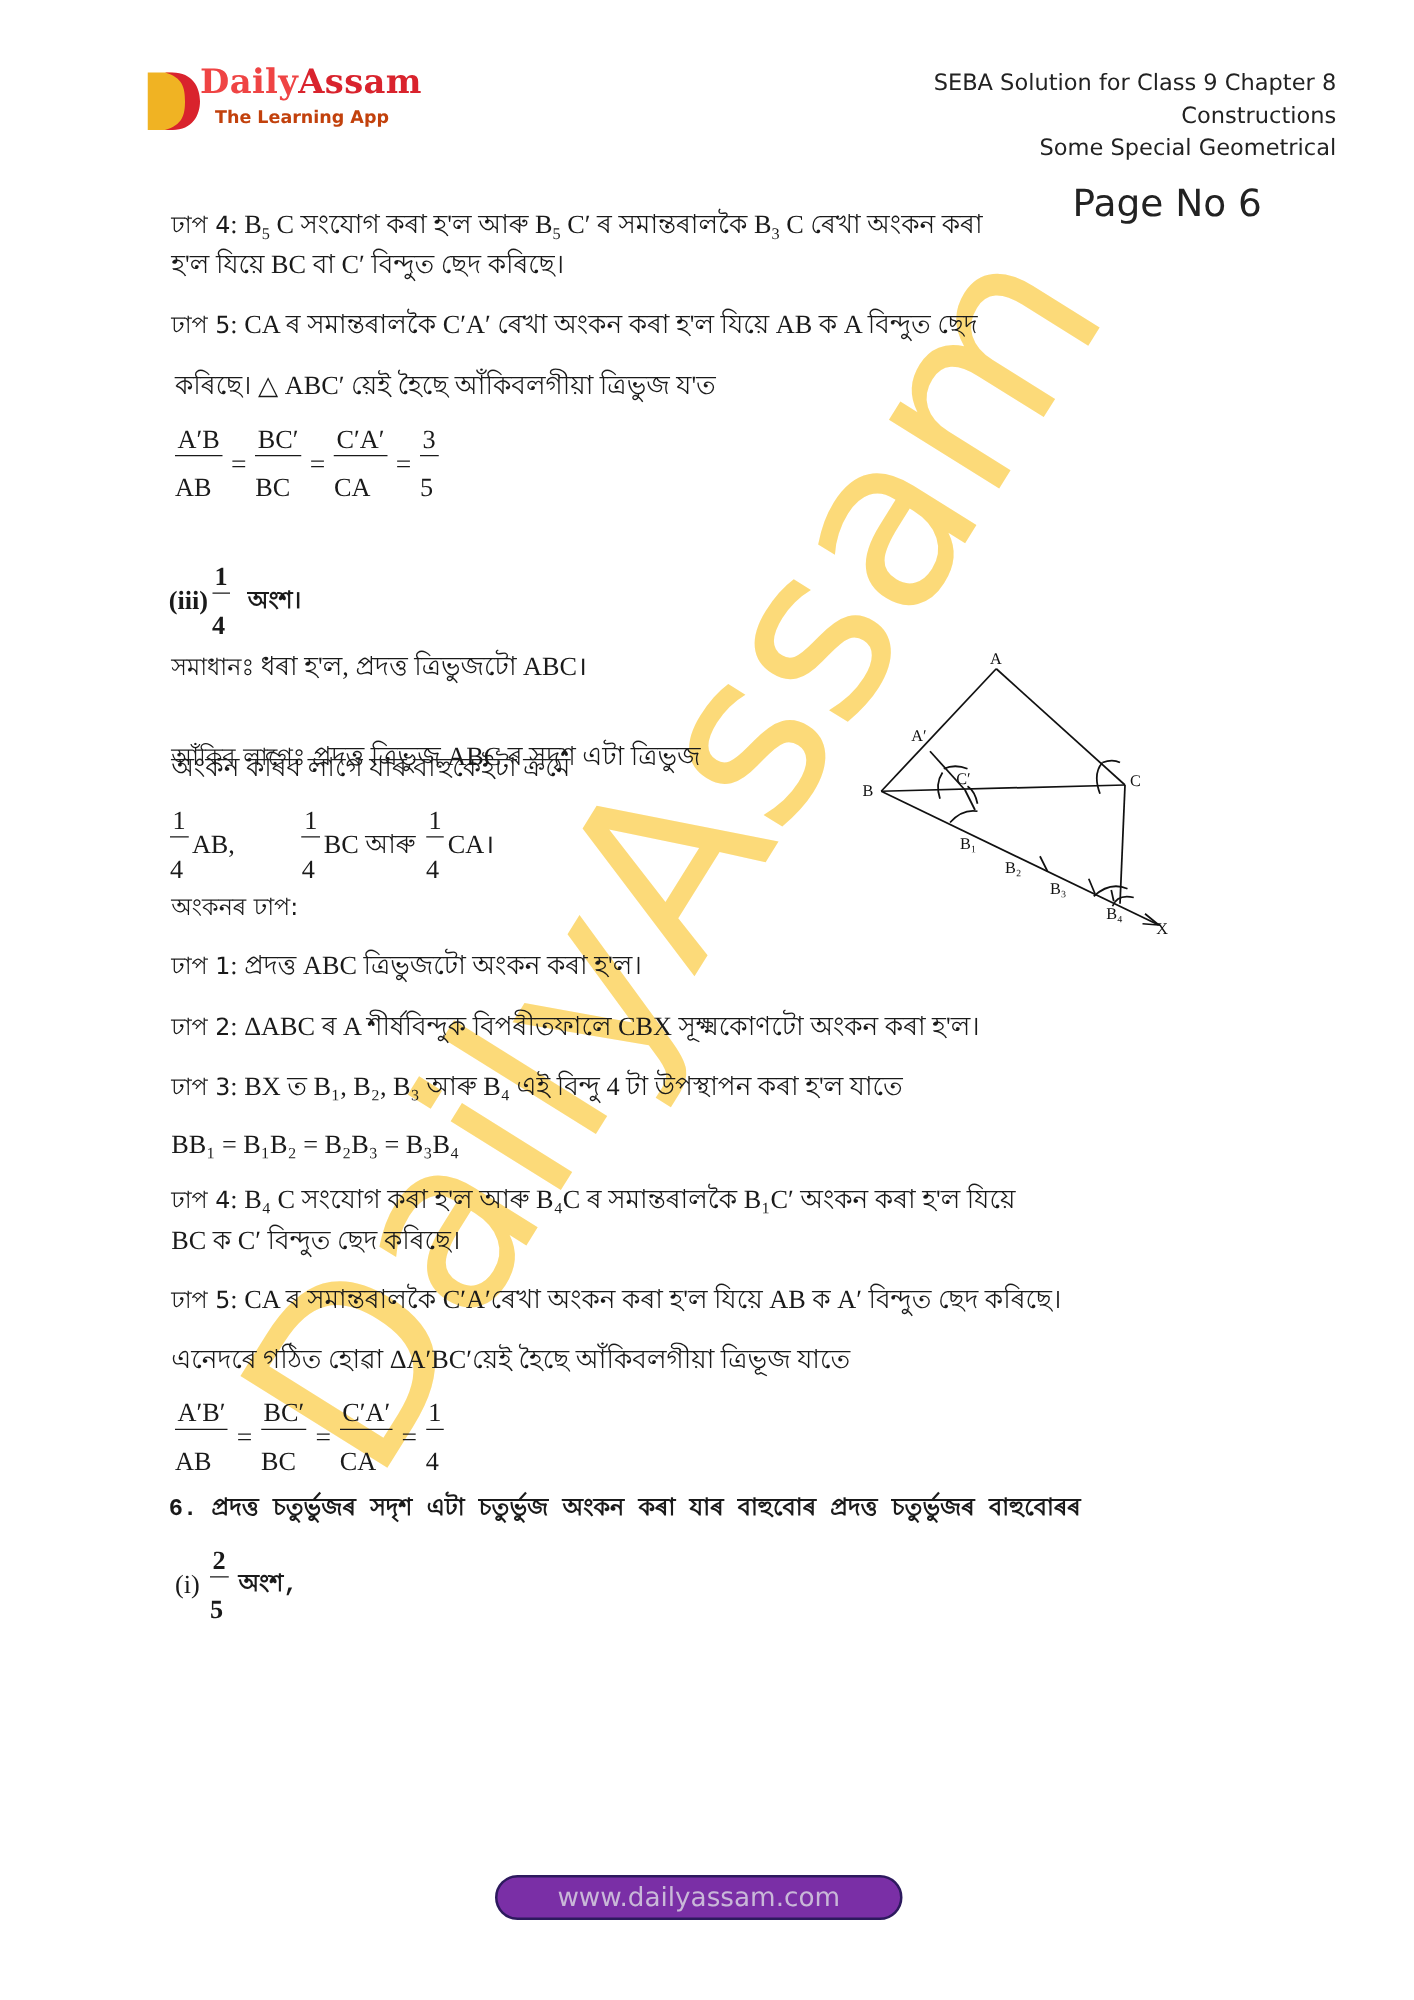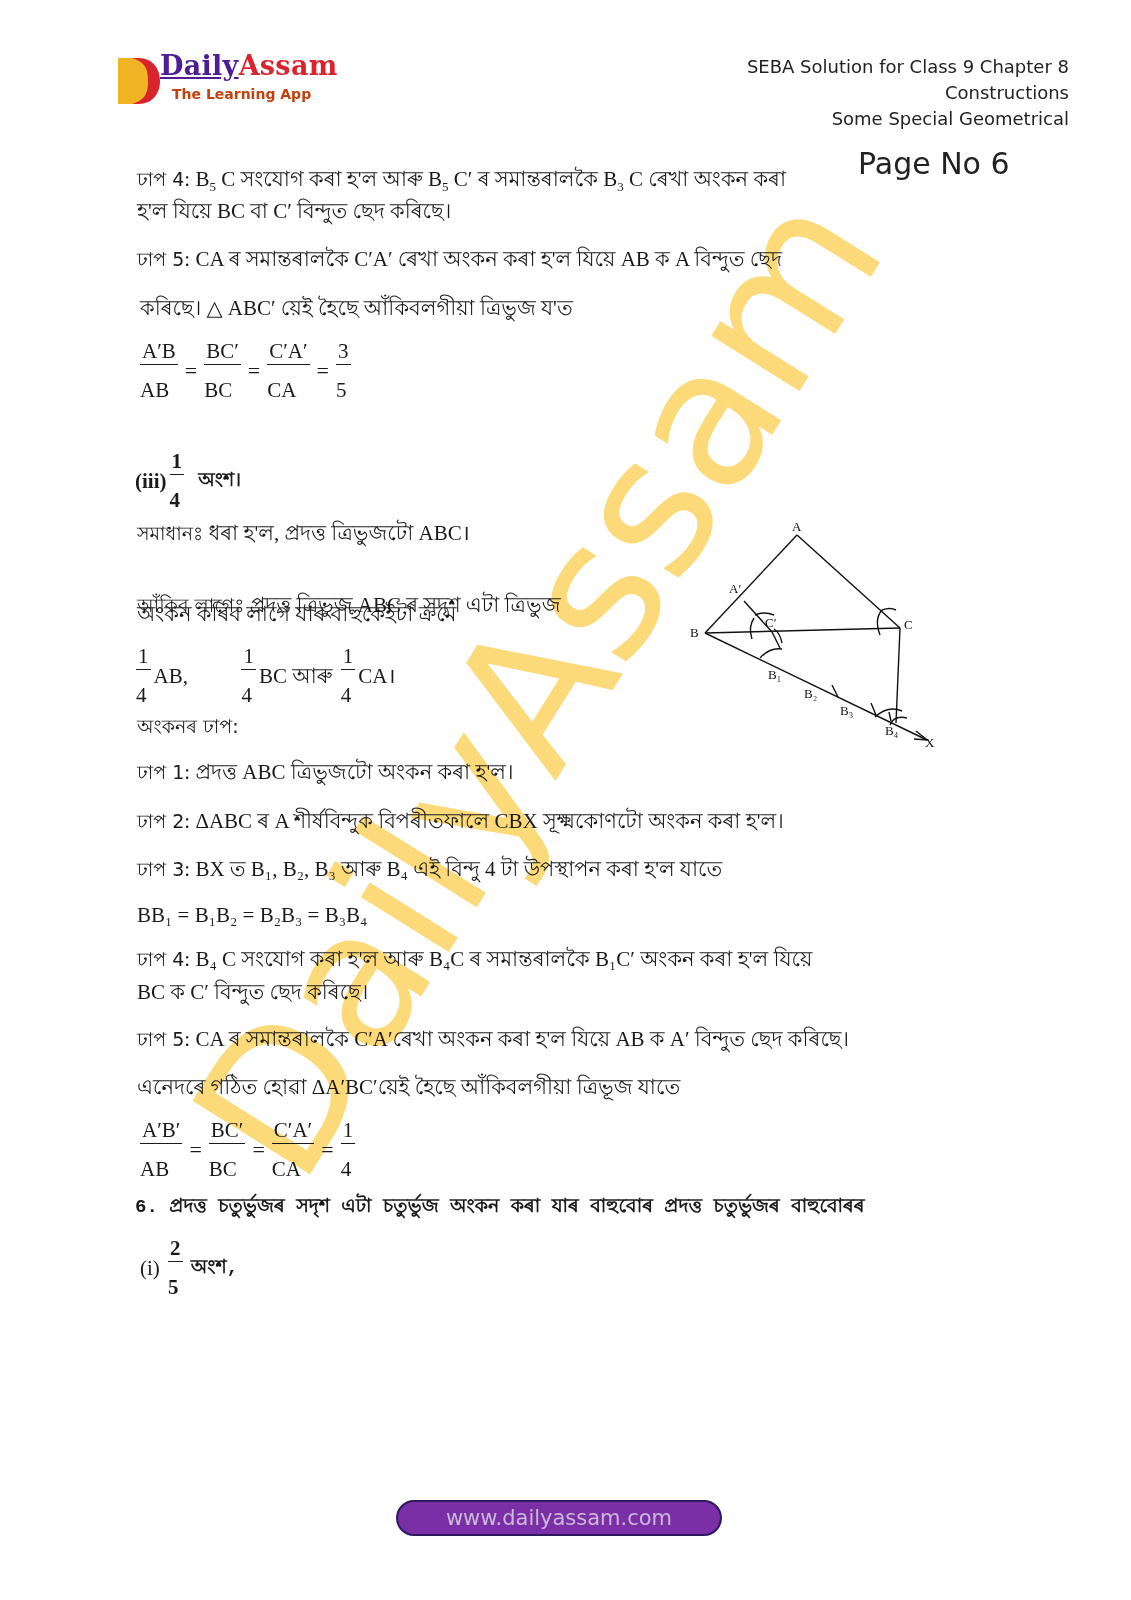"Daily" .logo-title .p1 { color: #4c1d95 -> #ef4444; text-decoration: underline -> none }
